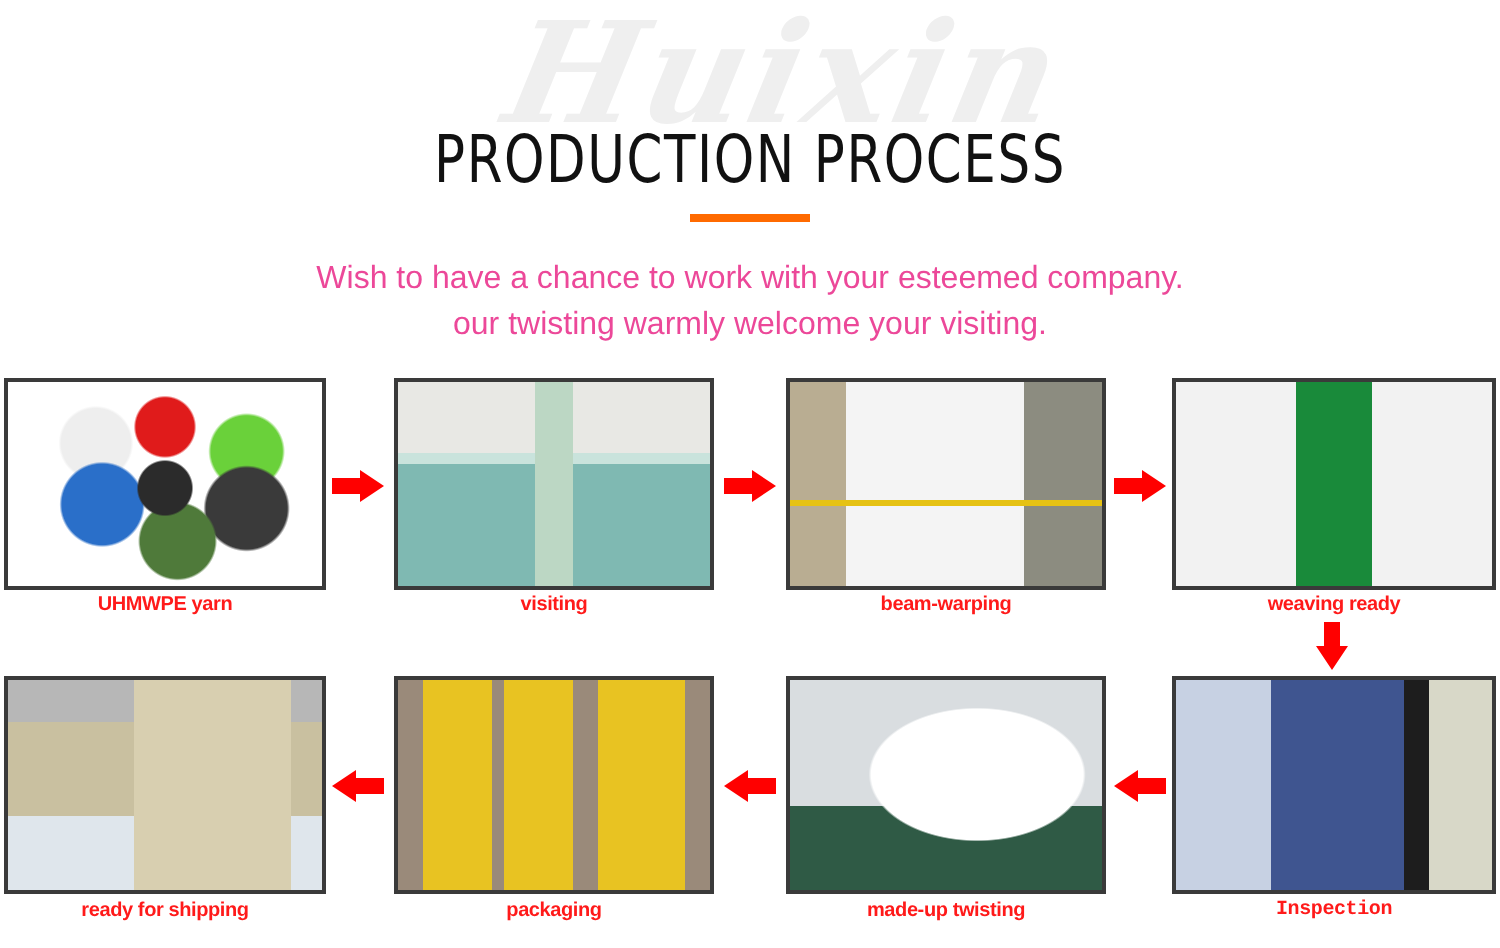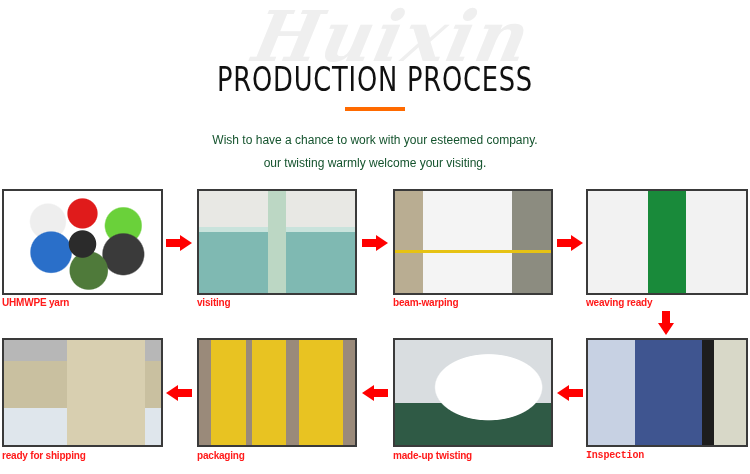"Wish to have a chance" .subtitle { color: #14532d -> #ec4899; font-size: 12px -> 16px }
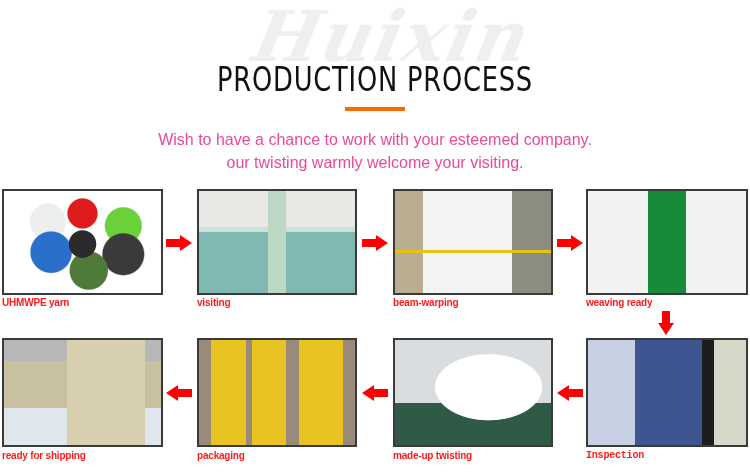"UHMWPE yarn" .label { text-align: left -> center }
